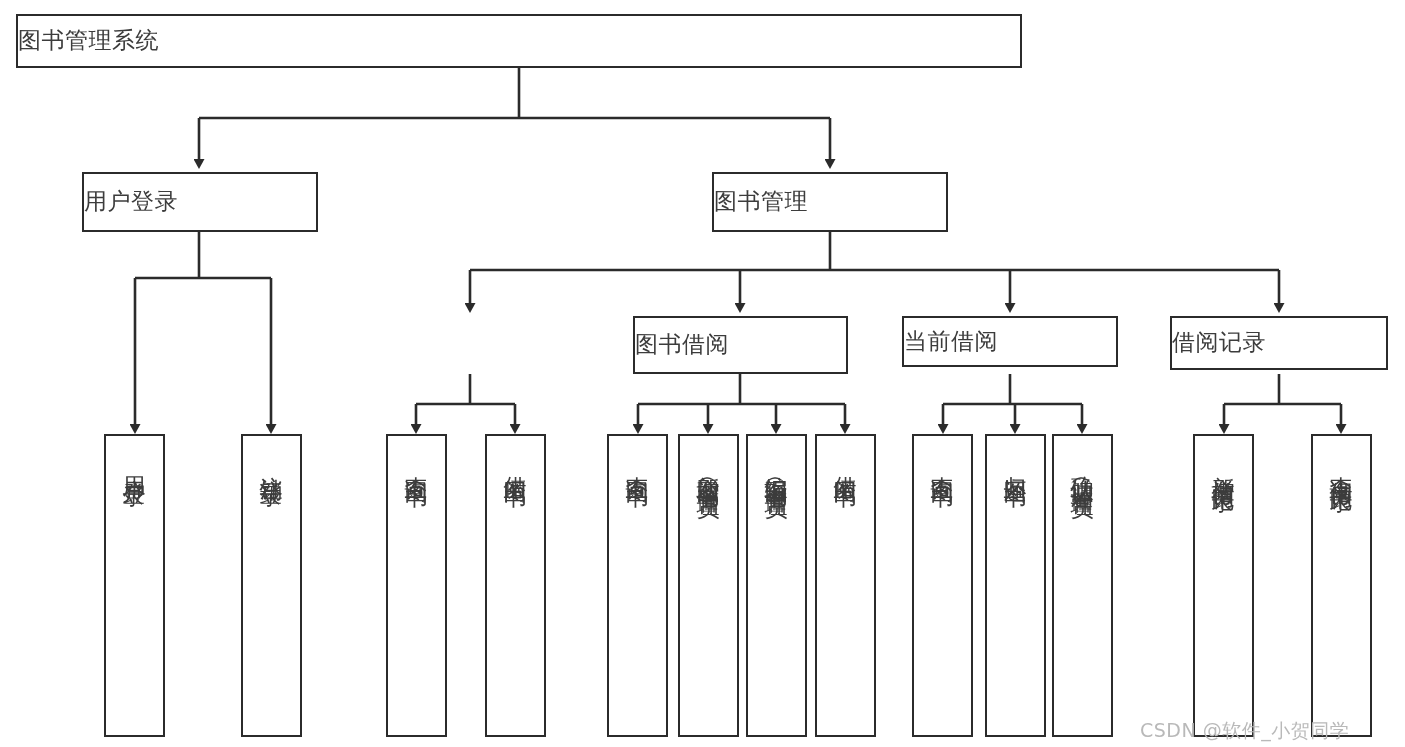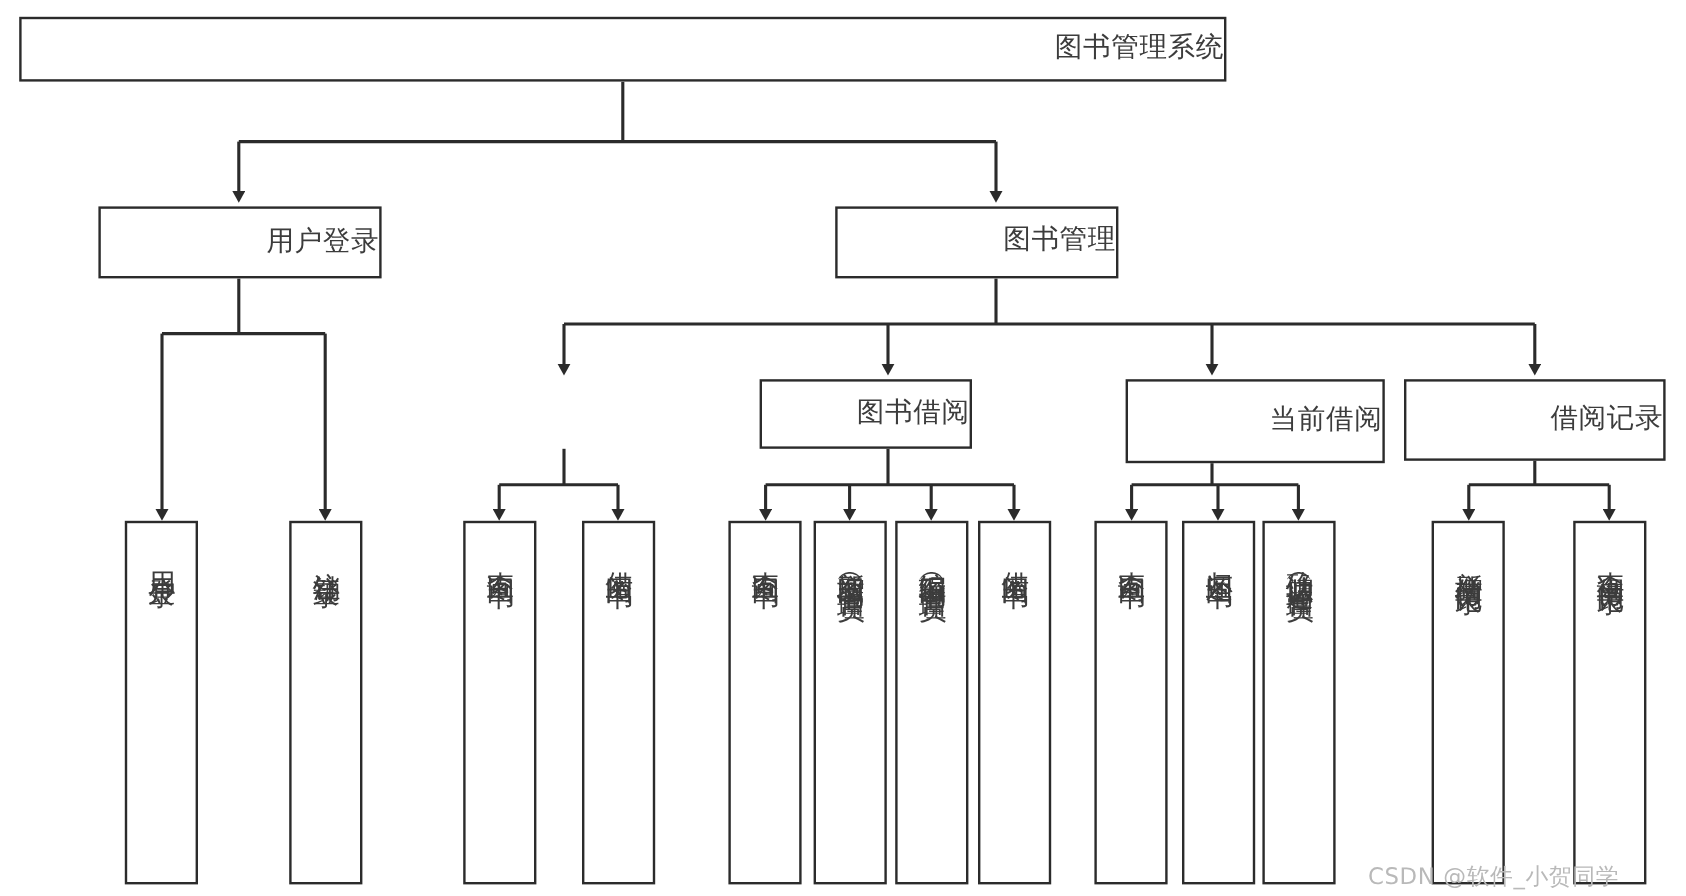"图书管理系统" .node { justify-content: flex-end -> flex-start }
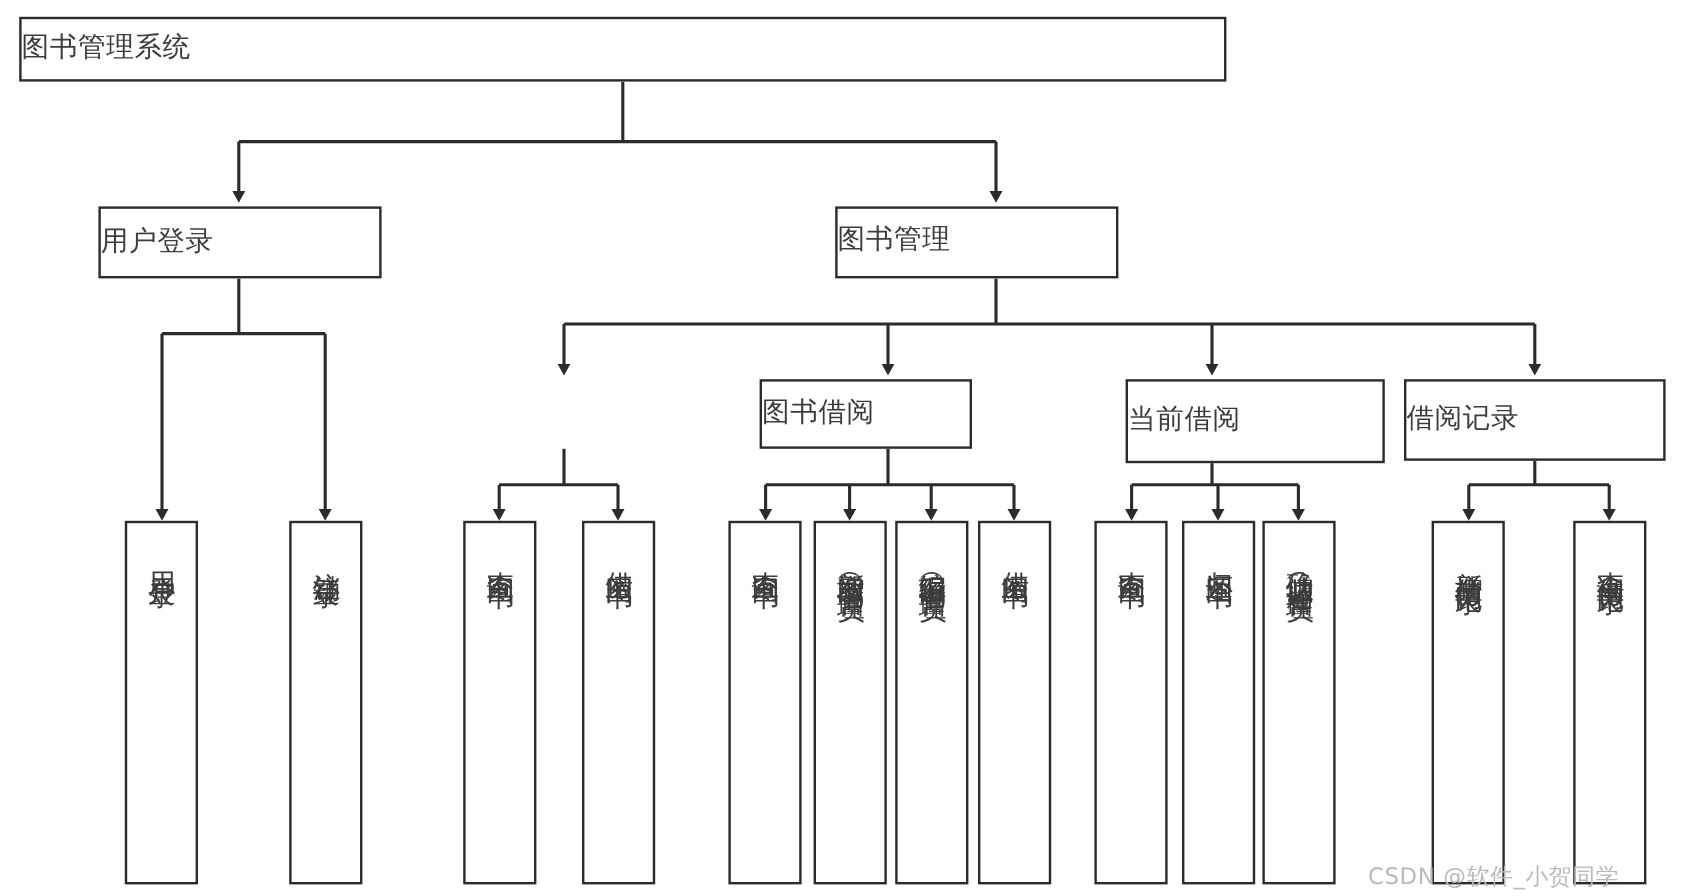"图书管理" div.node { font-family: Liberation Mono, monospace -> none; left: 696px -> 712px }
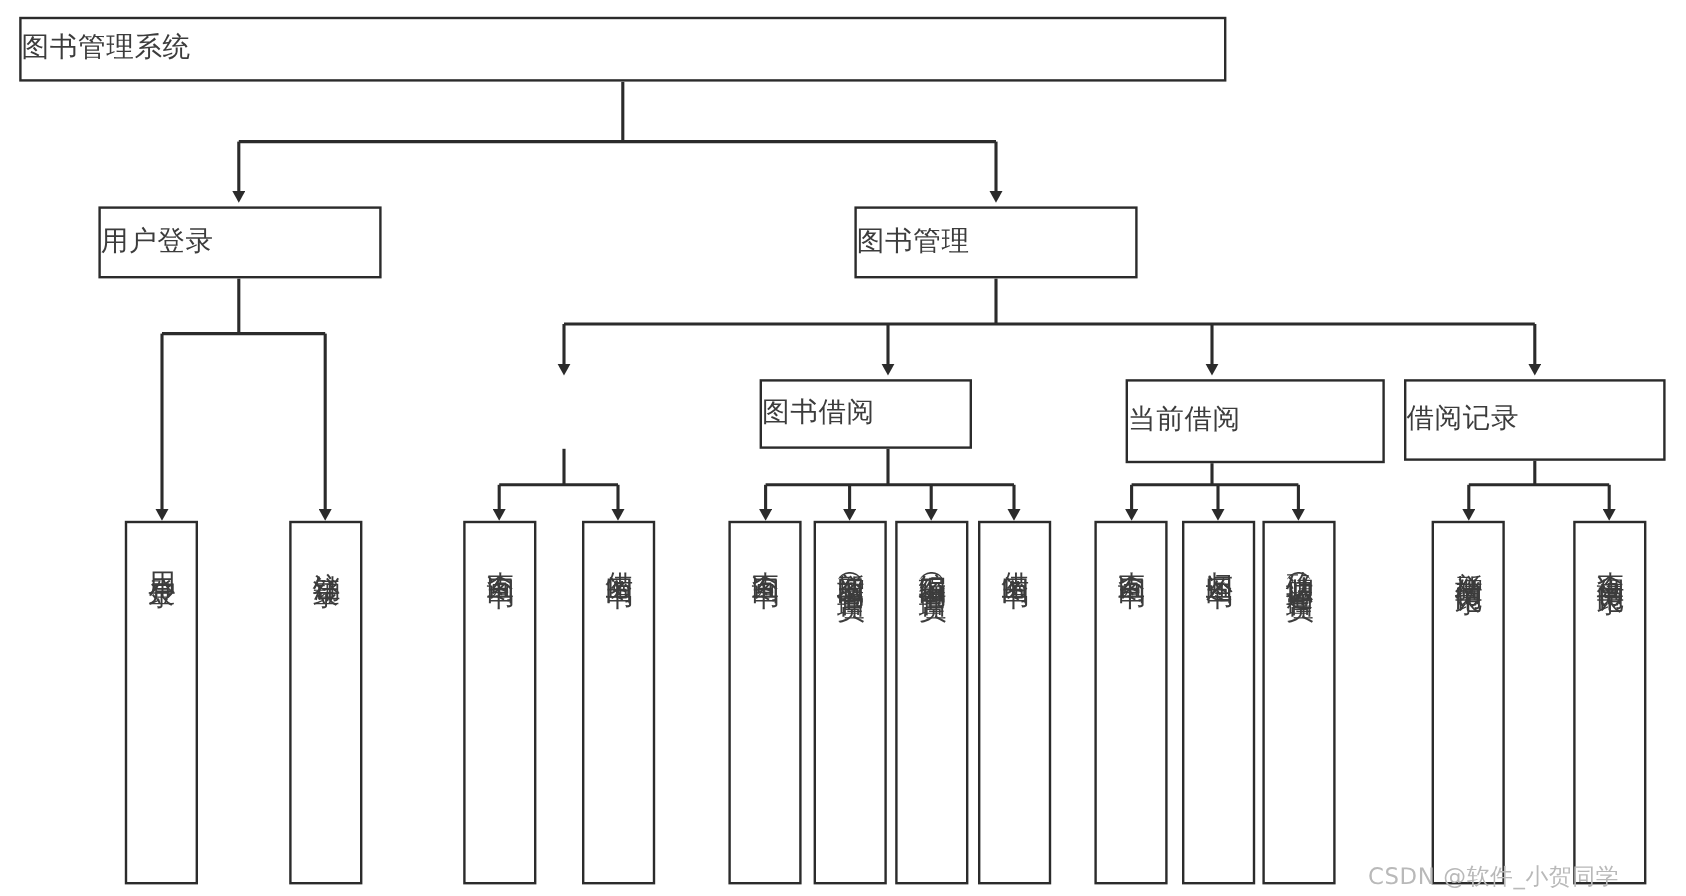"图书借阅" div.node { width: 177px -> 215px }
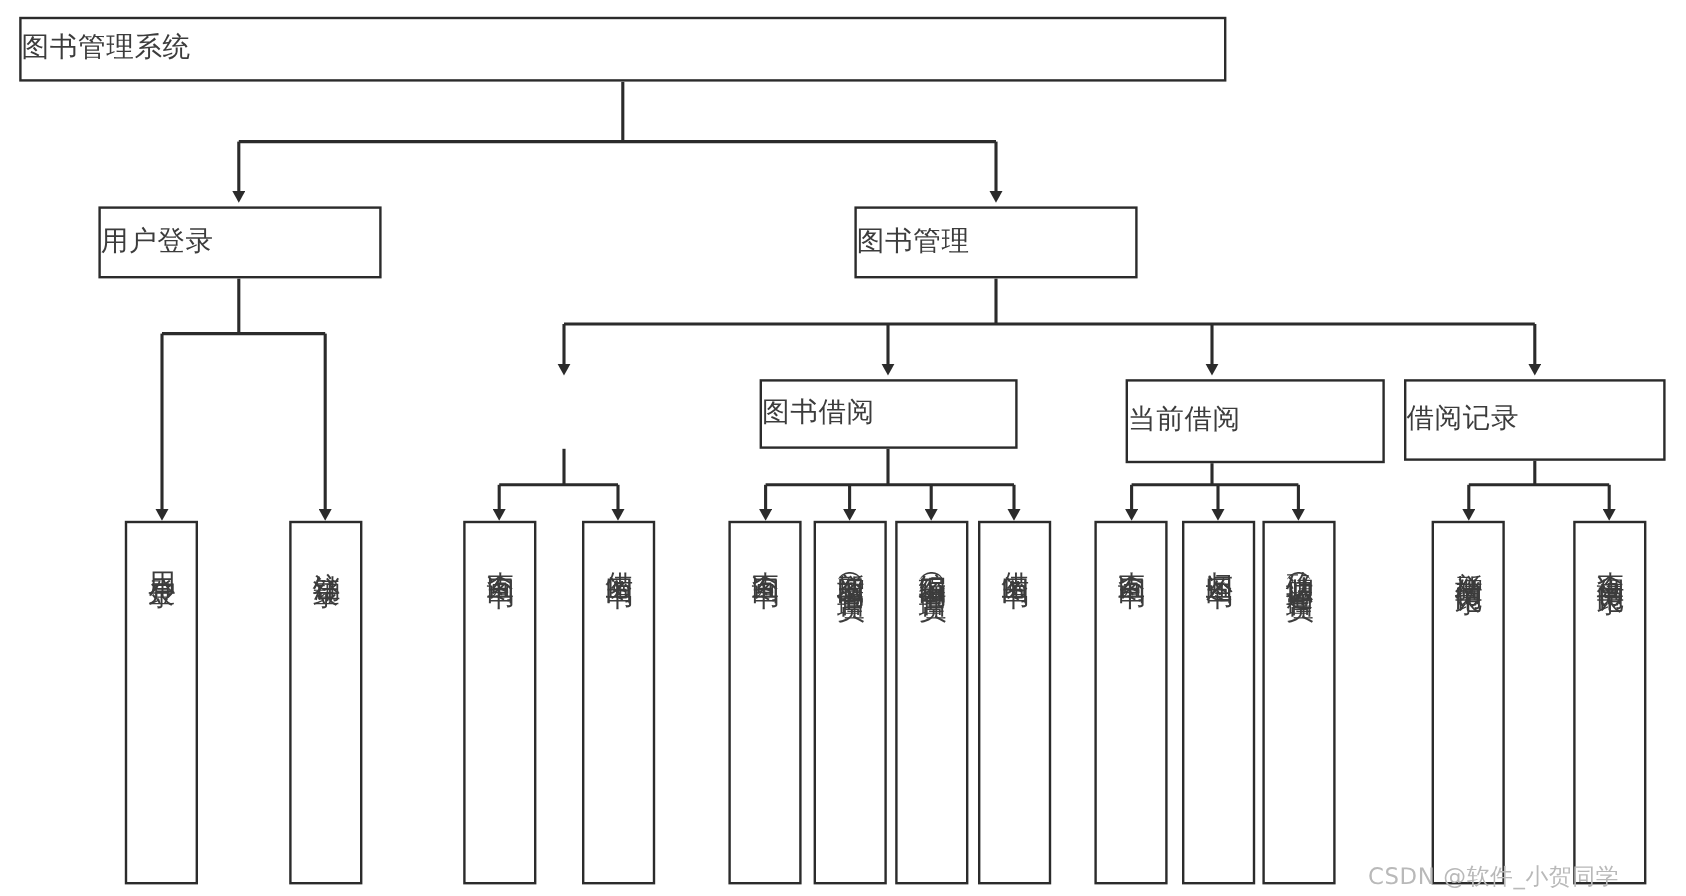"当前借阅" div.node { height: 70px -> 51px; margin-left: 36px -> none }
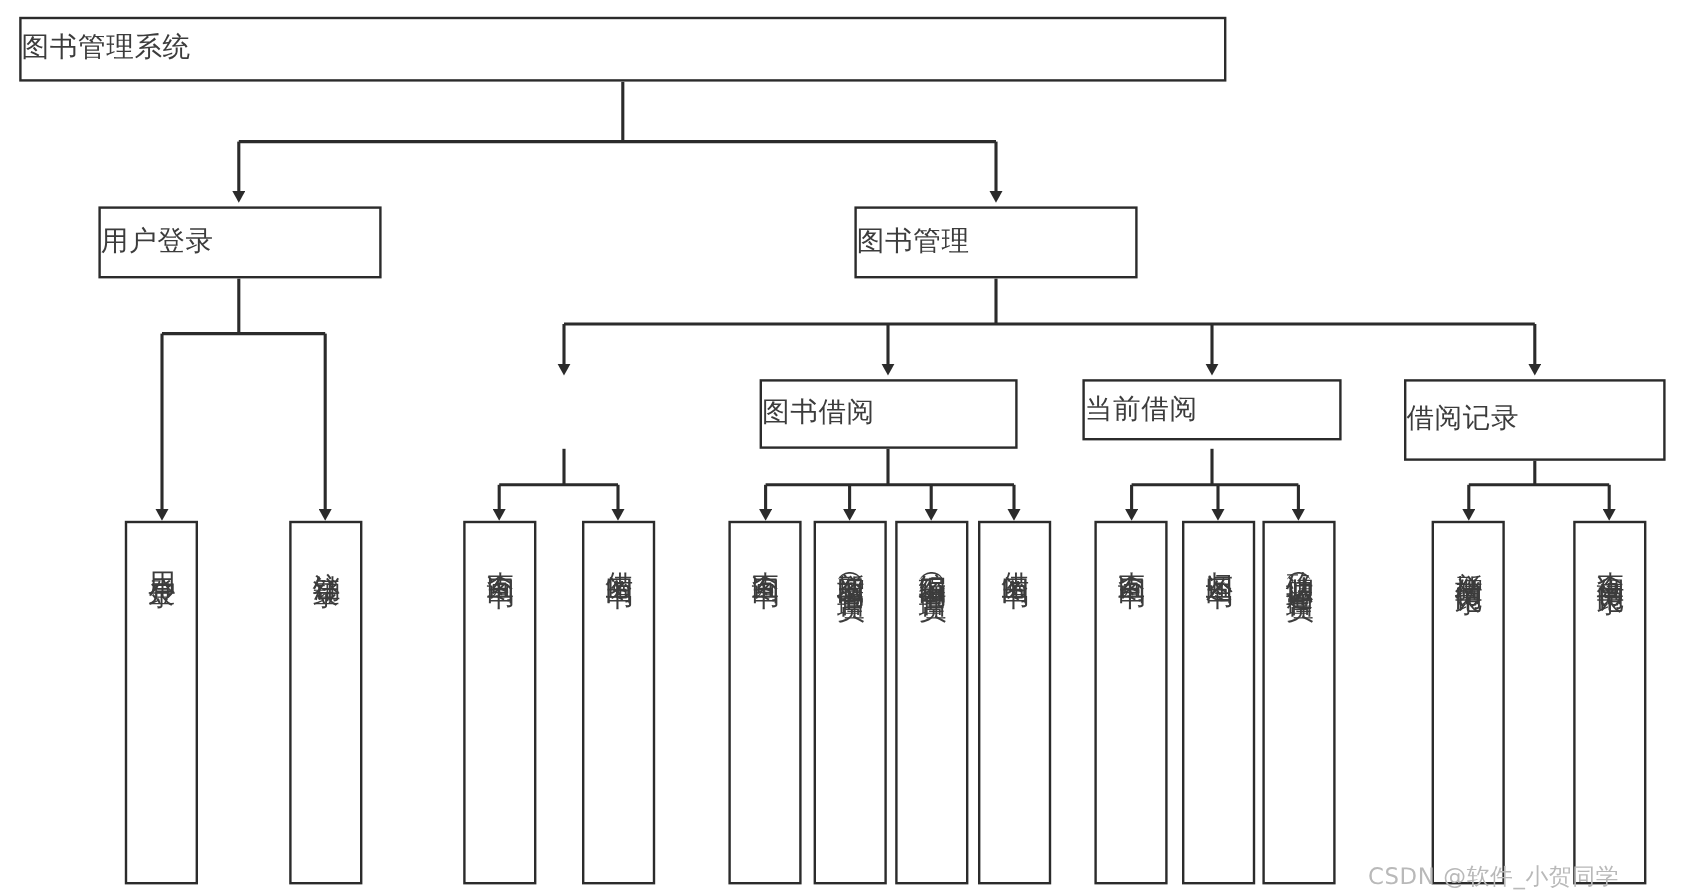"借阅记录" div.node { height: 68px -> 54px }
